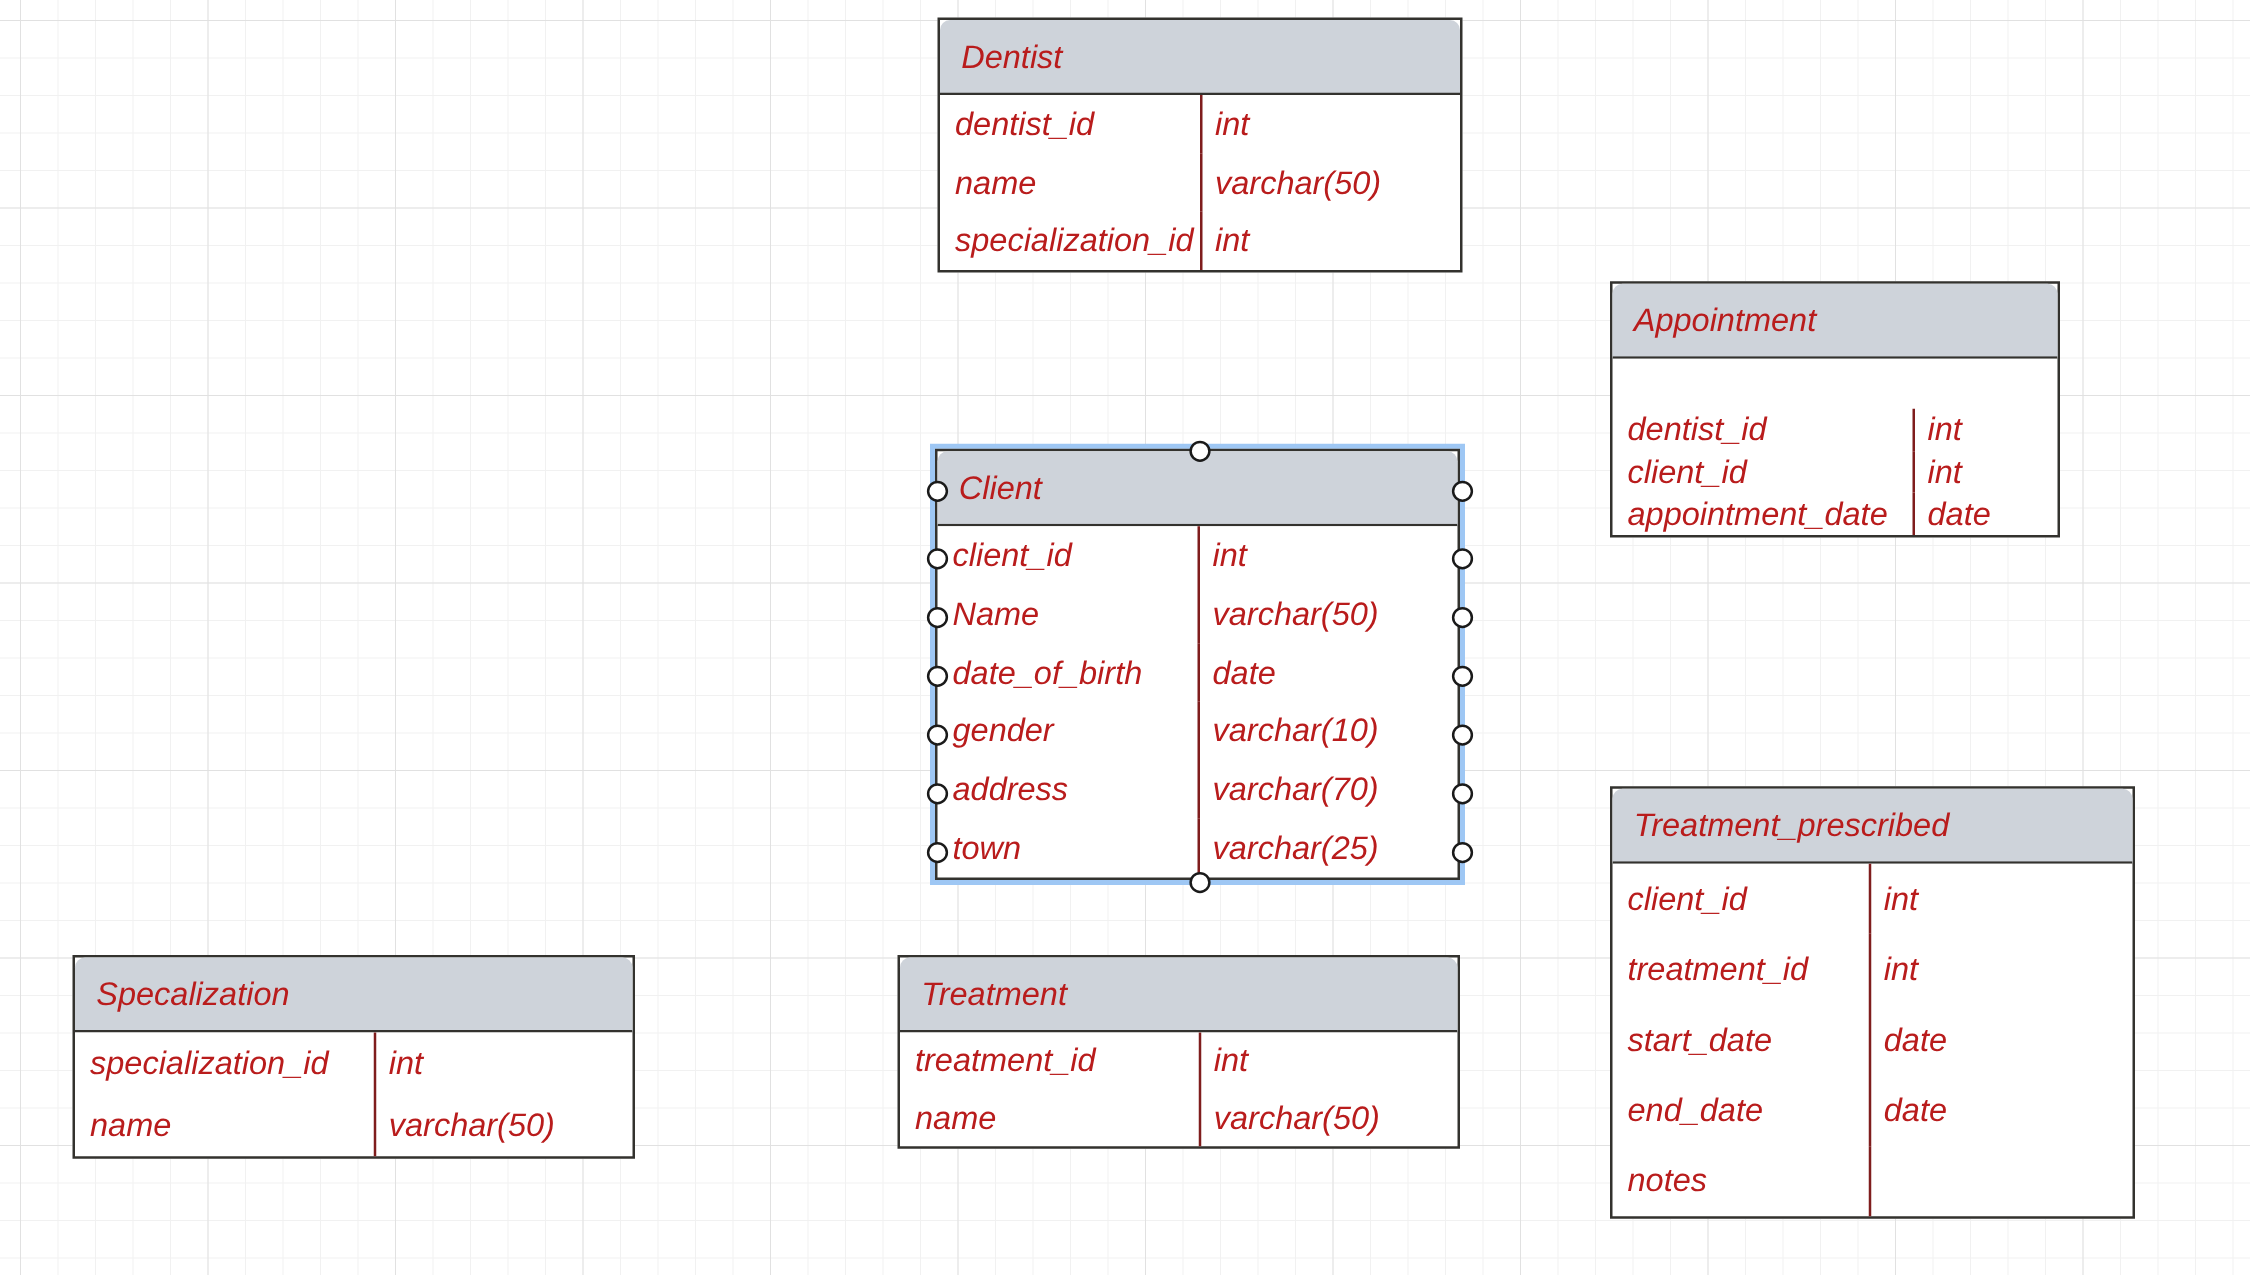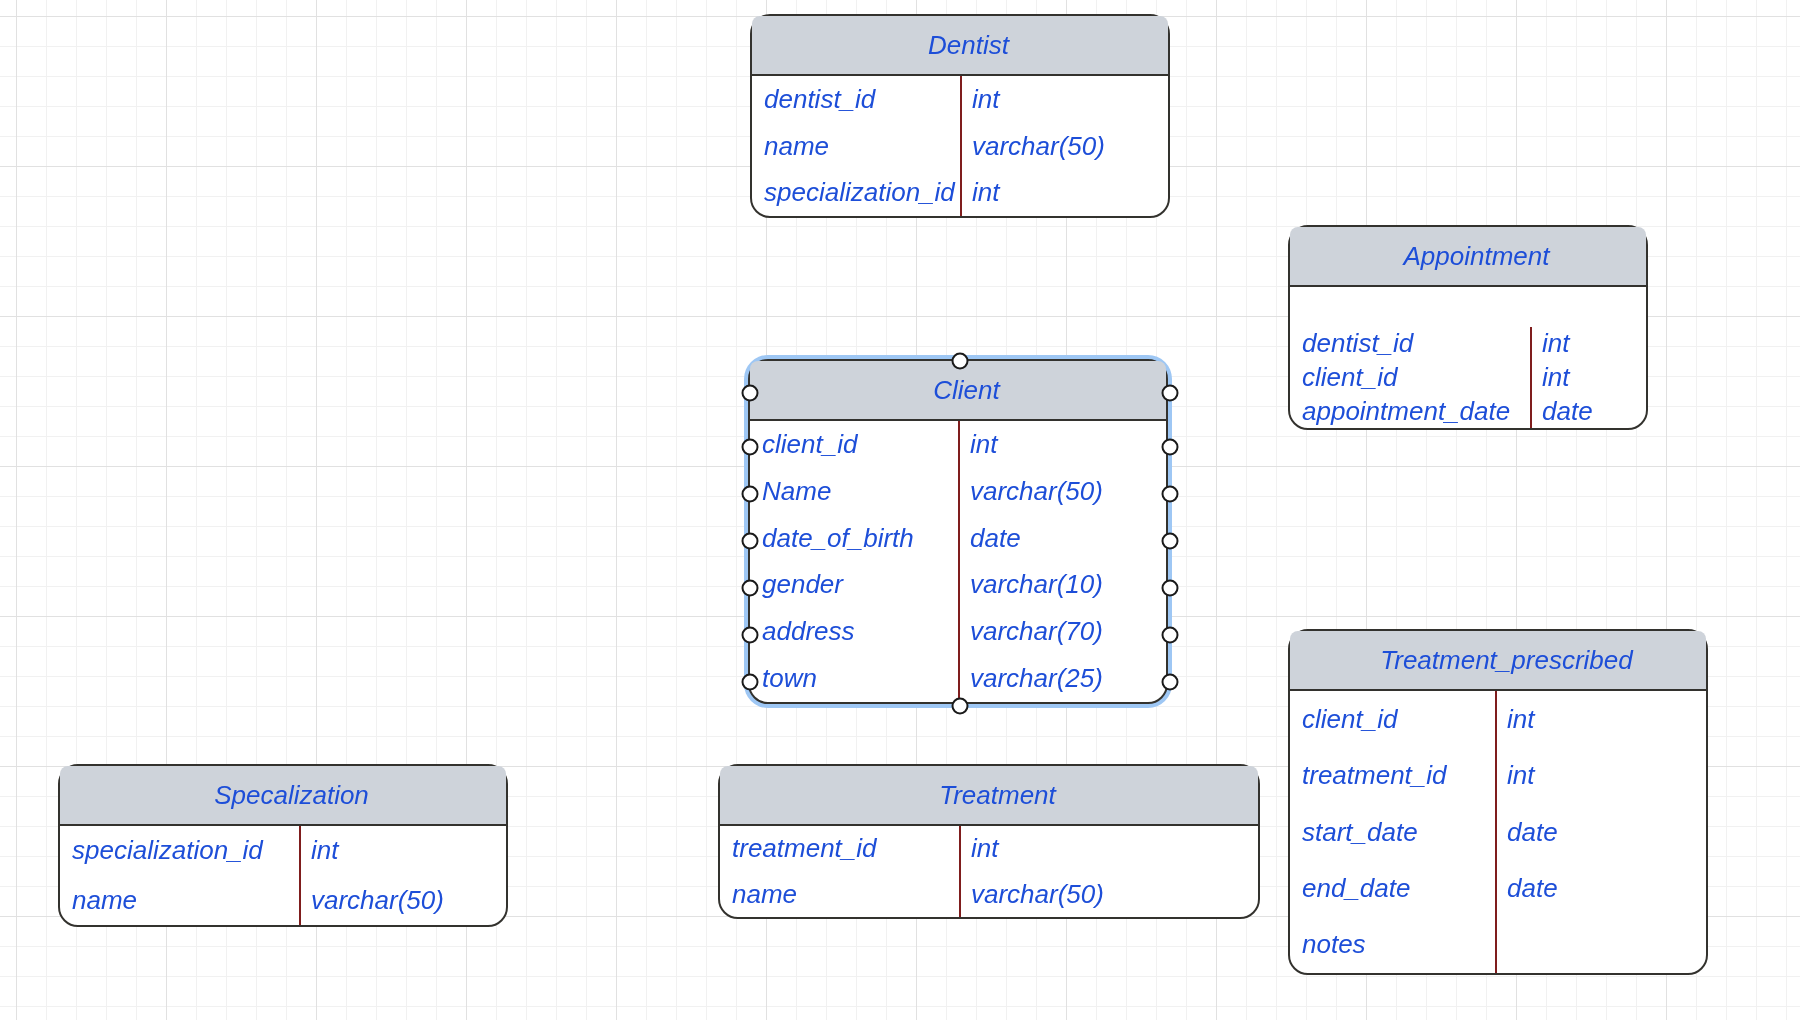"Dentist" .er-table { border-radius: 20px -> 0; color: #1d4ed8 -> #b91c1c; text-align: center -> none }
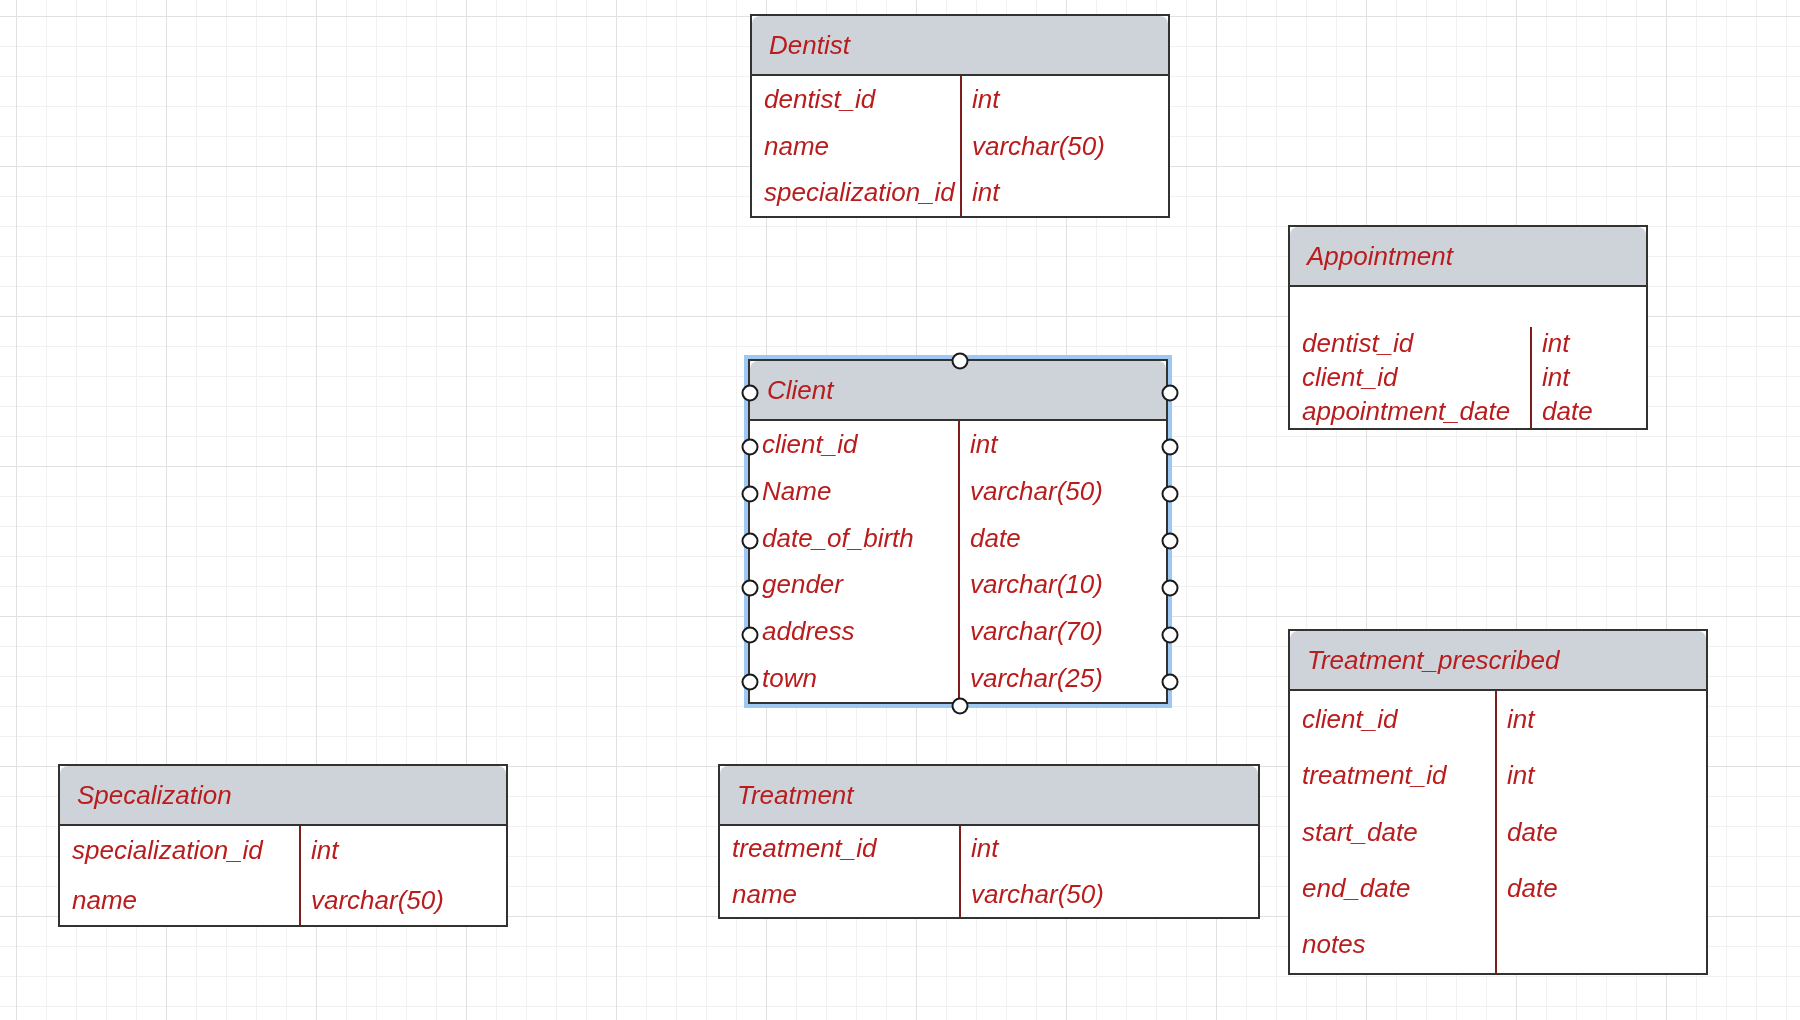"Treatment" .t-treatment { width: 542px -> 450px }
